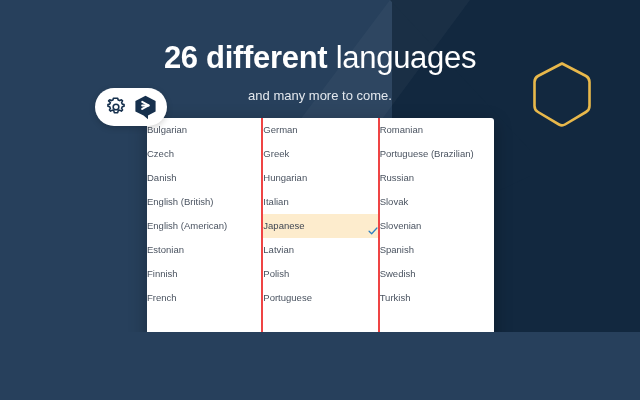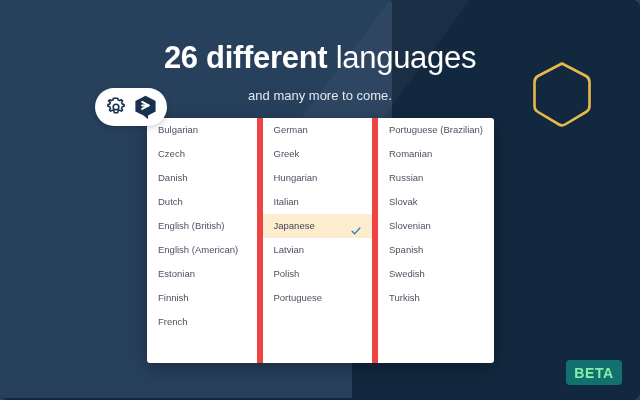"26 different languages" #stage { border-radius: 8px -> none; height: 400px -> 332px }
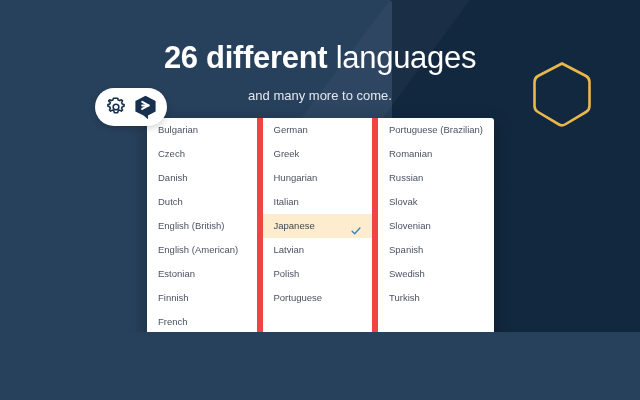"Bulgarian" .lang-item { padding: 0 11px -> 0 0 }
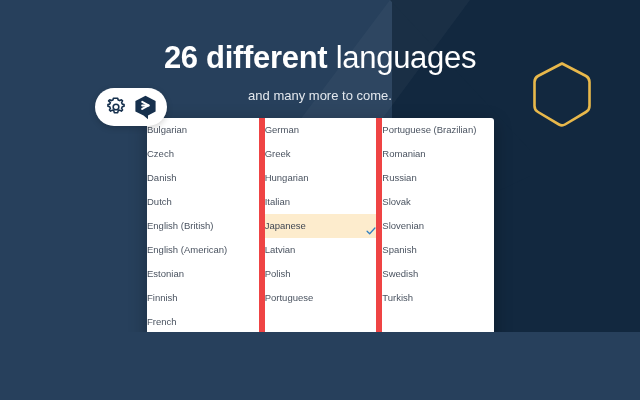"German" .lang-col + .lang-col { border-left: 6px solid #ef4444 -> 2px solid #ef4444 }
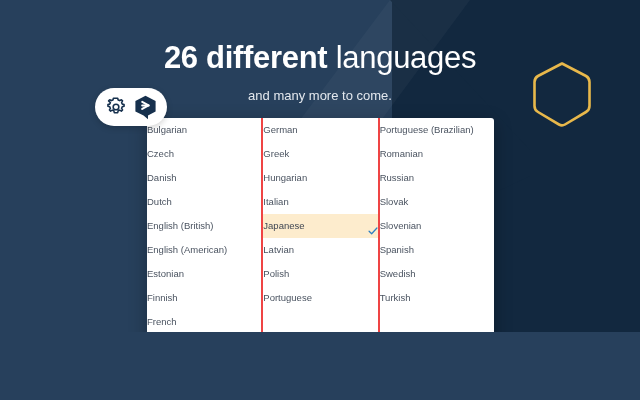"Portuguese (Brazilian)" div.lang-item { order: before "Romanian" -> after "Romanian" }
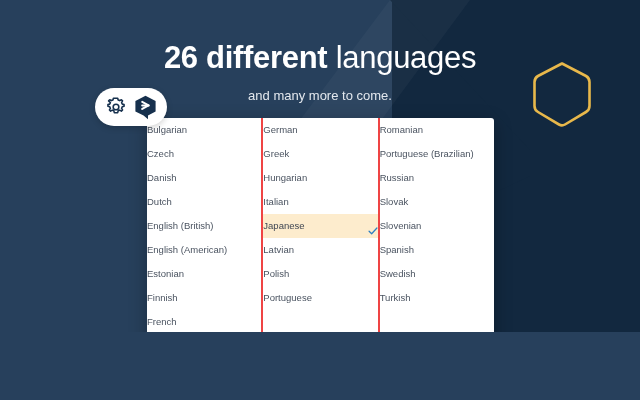"Dutch" div.lang-item { html: <div> <span>Dutch</span> </div> -> none }
